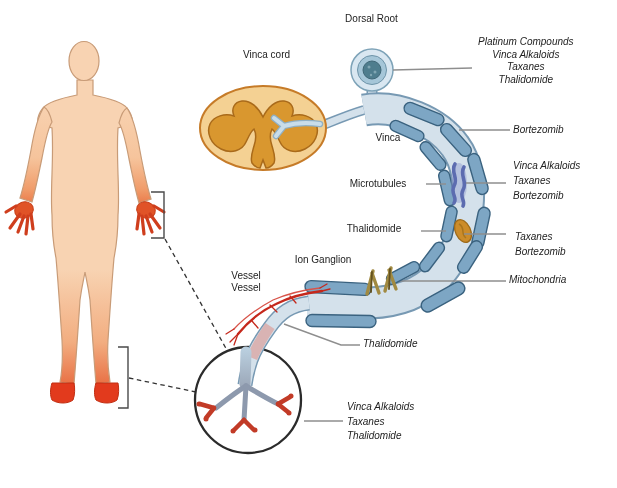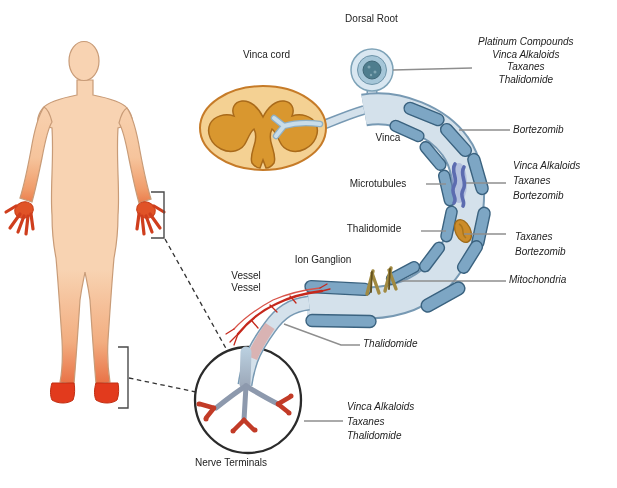"Nerve Terminals" div.lbl { html: <div> <span>Nerve Terminals</span> </div> -> none }
